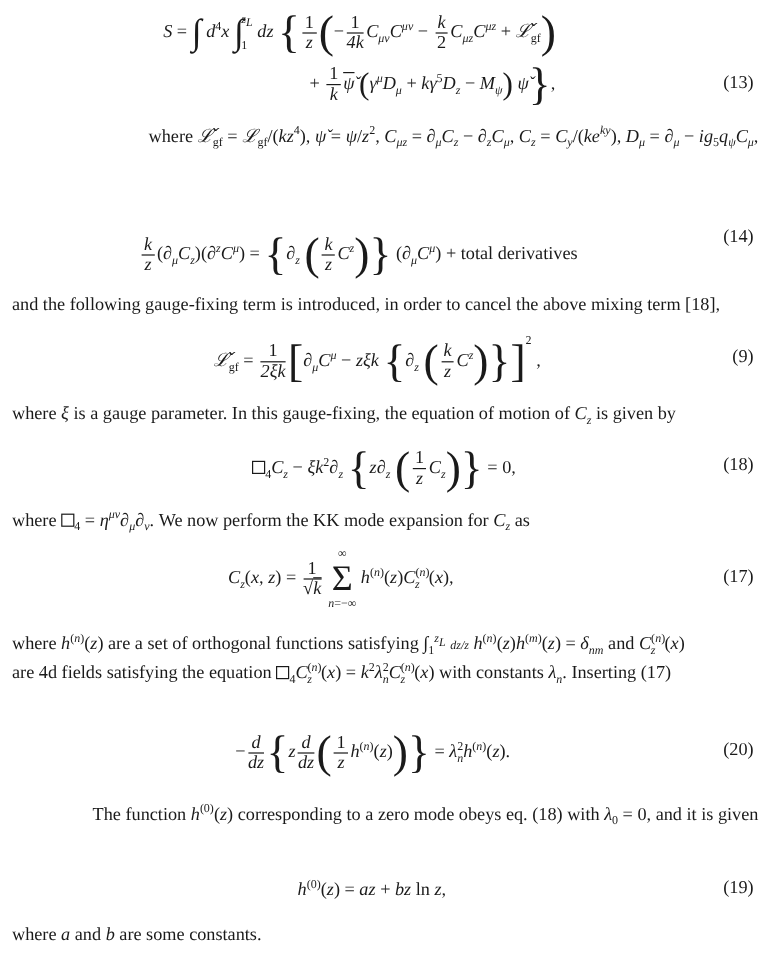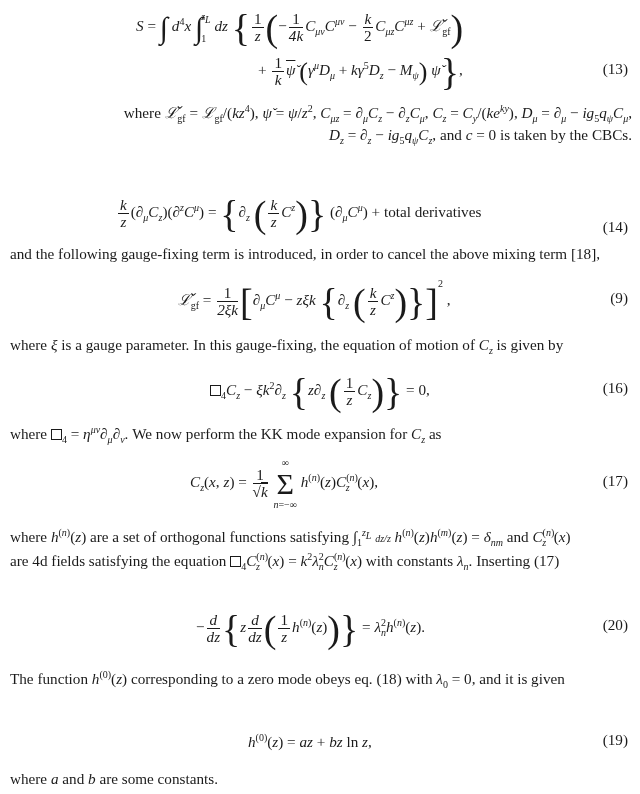"Dz = ∂z − ig5qψCz," div { html: <div><span>D</span><sub>z</sub> = ∂<sub>z</sub> − <span>ig</span><sub>5</sub><span>q</span><sub>ψ</sub><span>C</span><sub>z</sub>, and <span>c</span> = 0 is taken by the CBCs.</div> -> none }
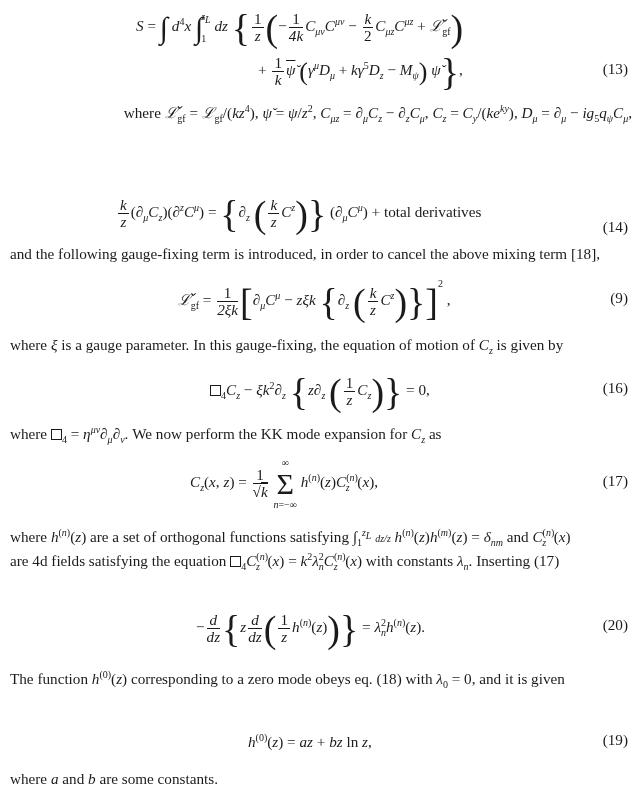"(14)" div.eqnum { top: 218px -> 189px }
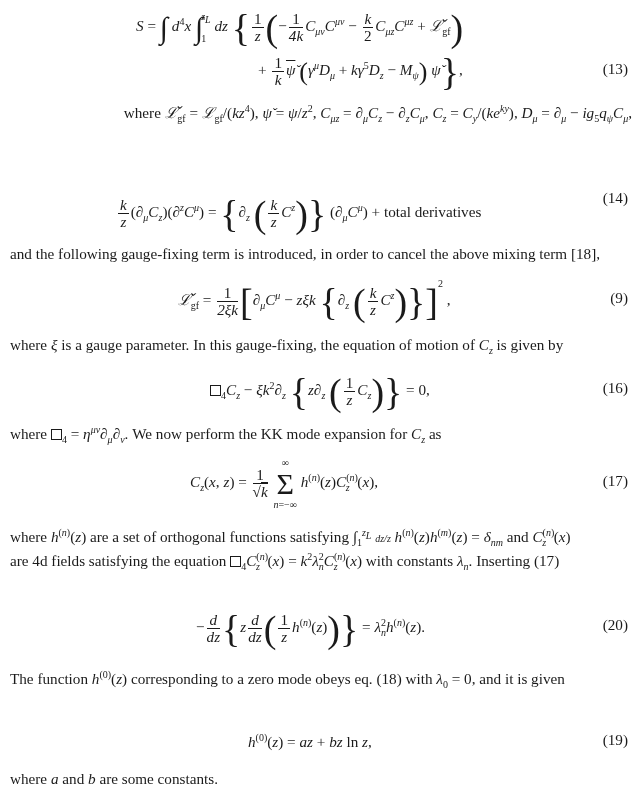"(16)" div.eqnum { text: 16 -> 18 }
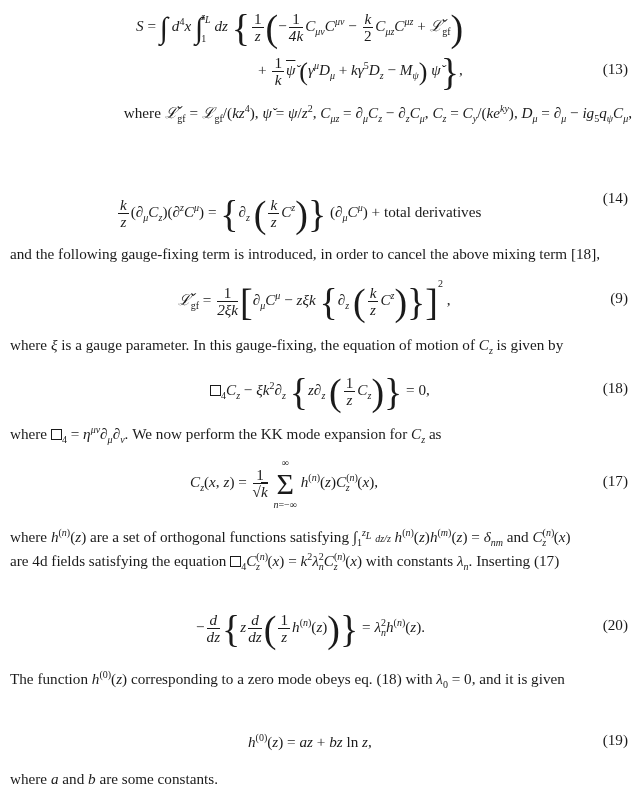"The function h(0)(z) corresponding to" div.para { text-align: none -> right }
